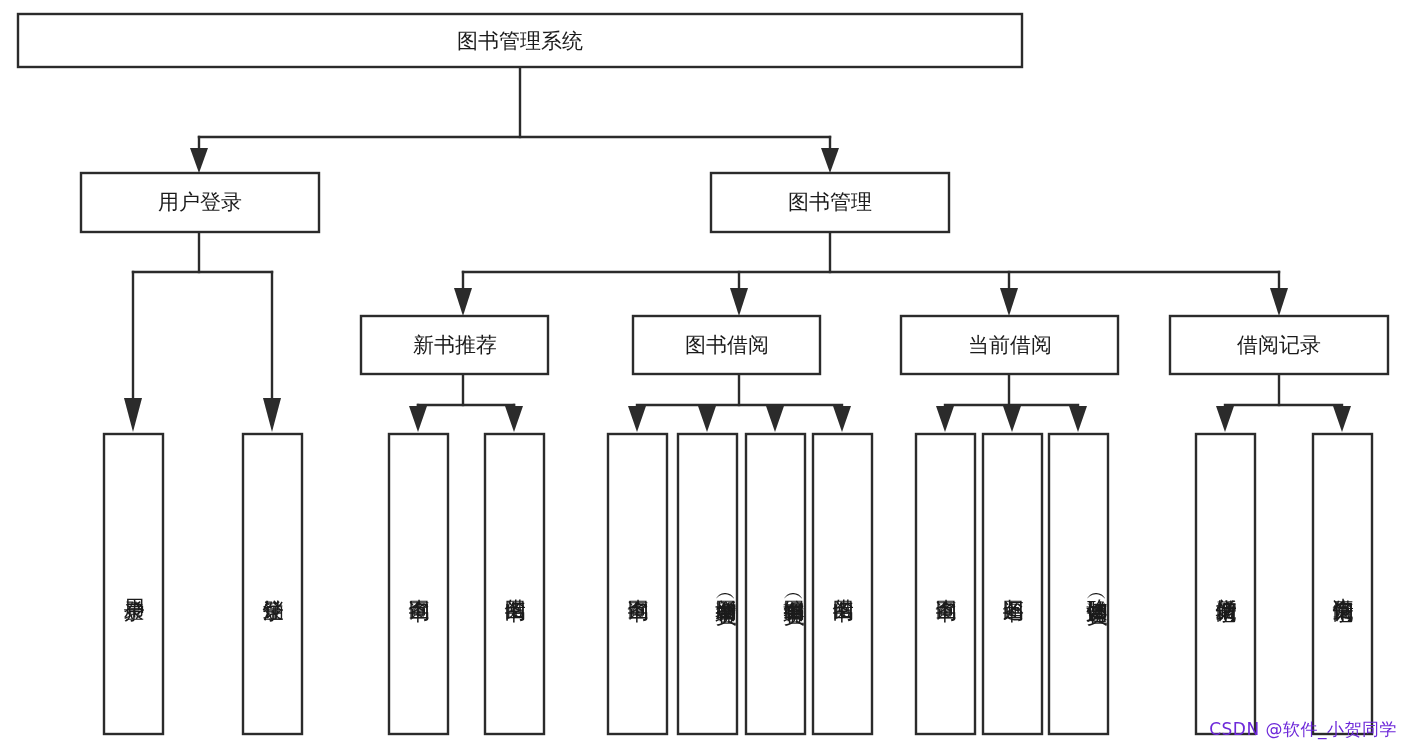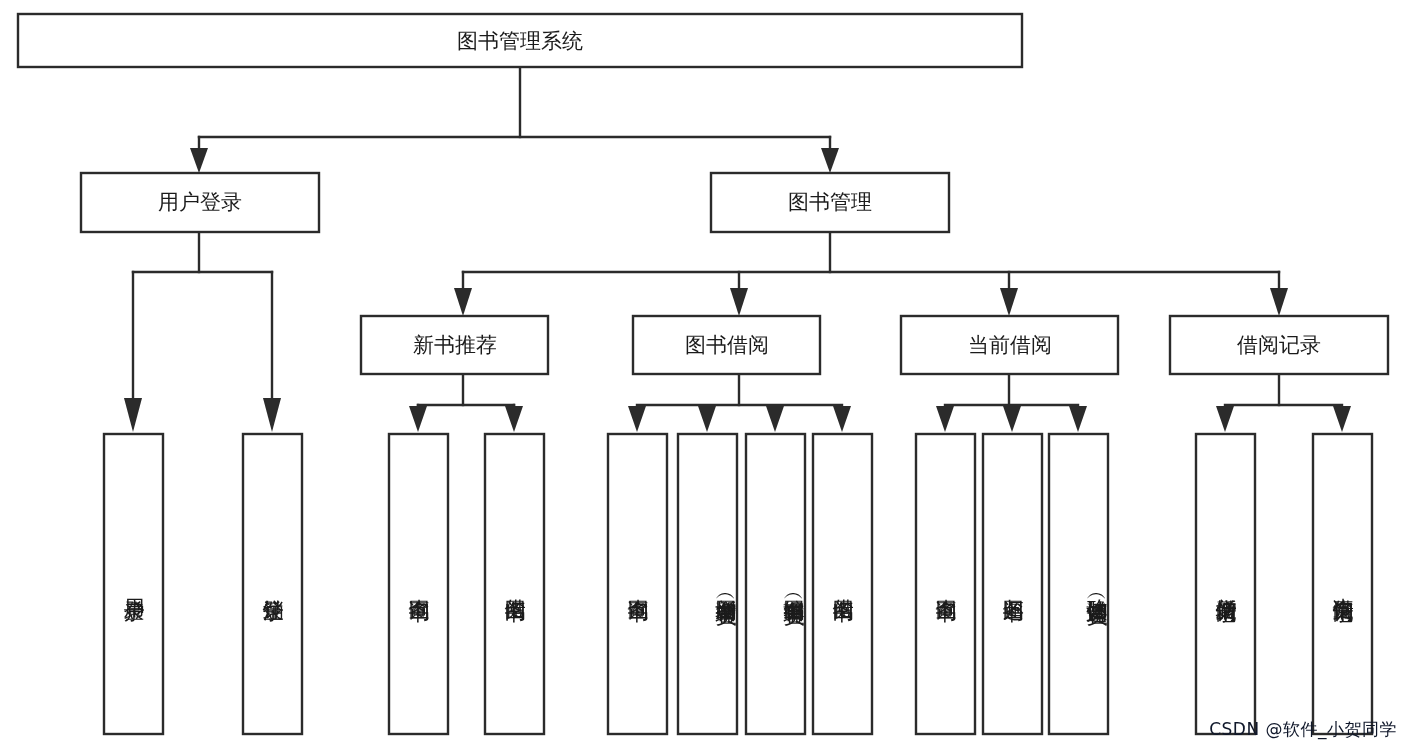"CSDN @软件_小贺同学" .watermark { color: #0f172a -> #6d28d9 }
